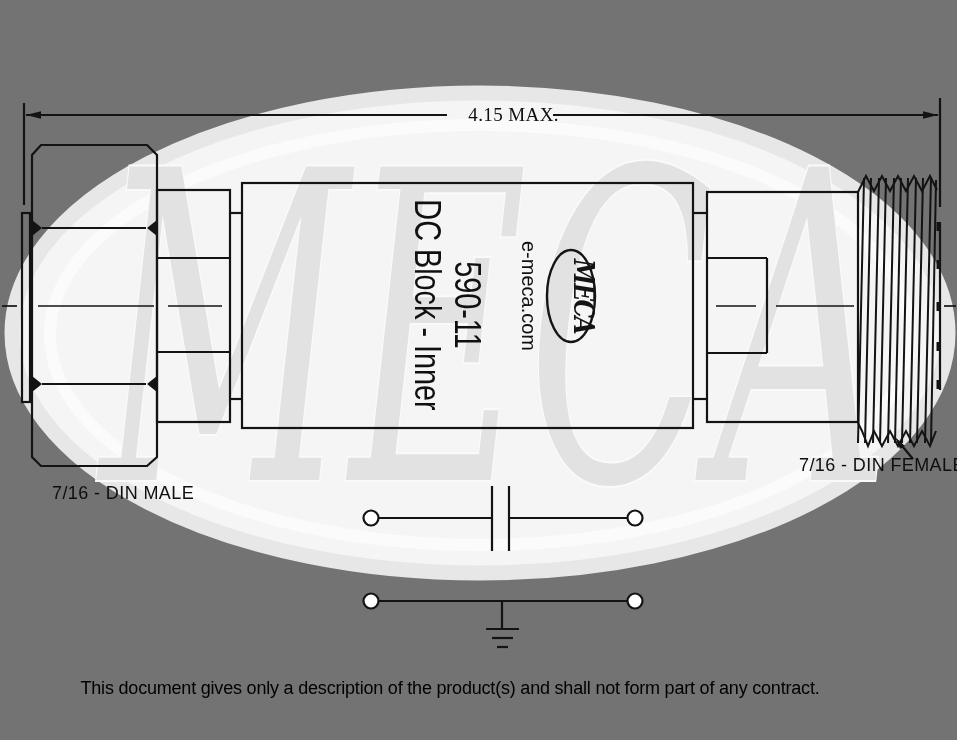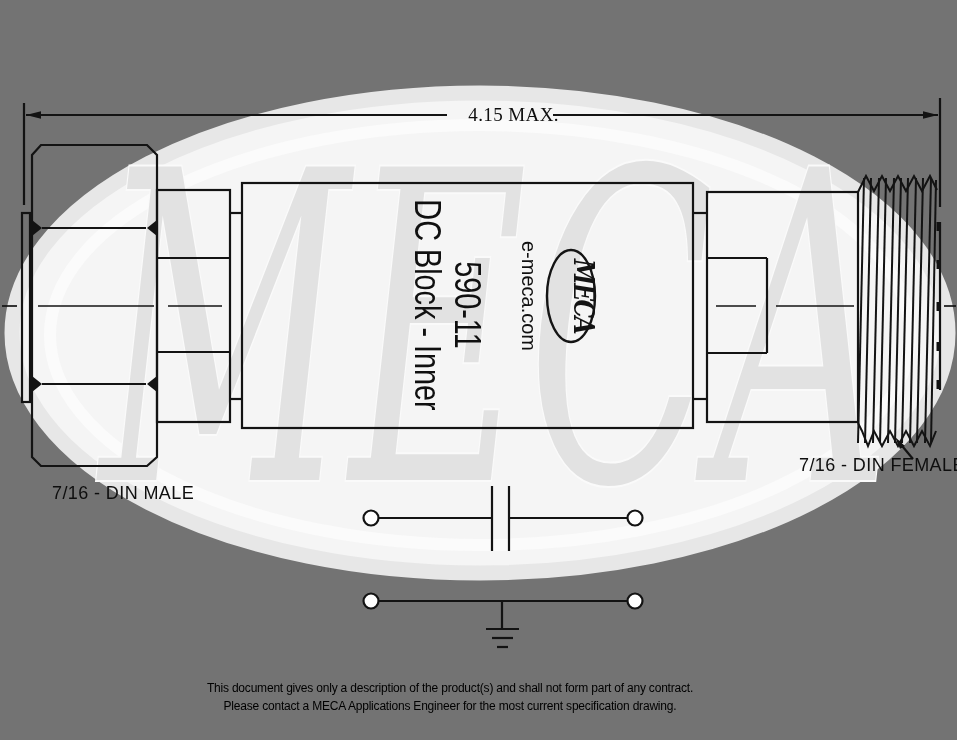"This document gives only a" .footer { font-size: 12px -> 18px }
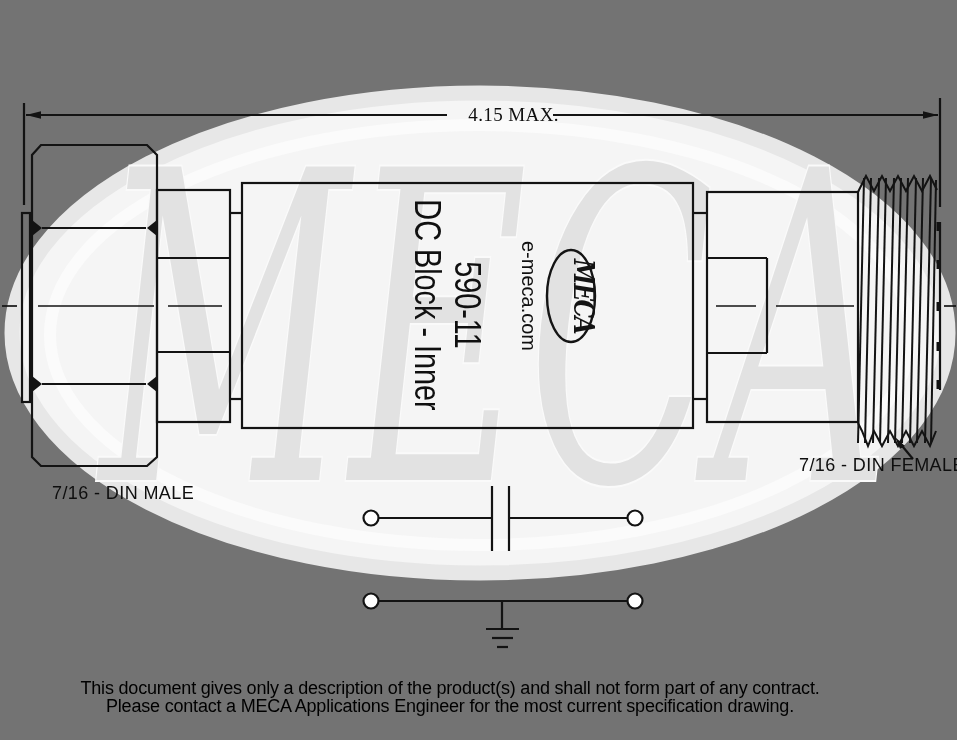"Please contact a MECA Applications" div { html: <div>Please contact a MECA Applications Engineer for the most current specification drawing.</div> -> none }
